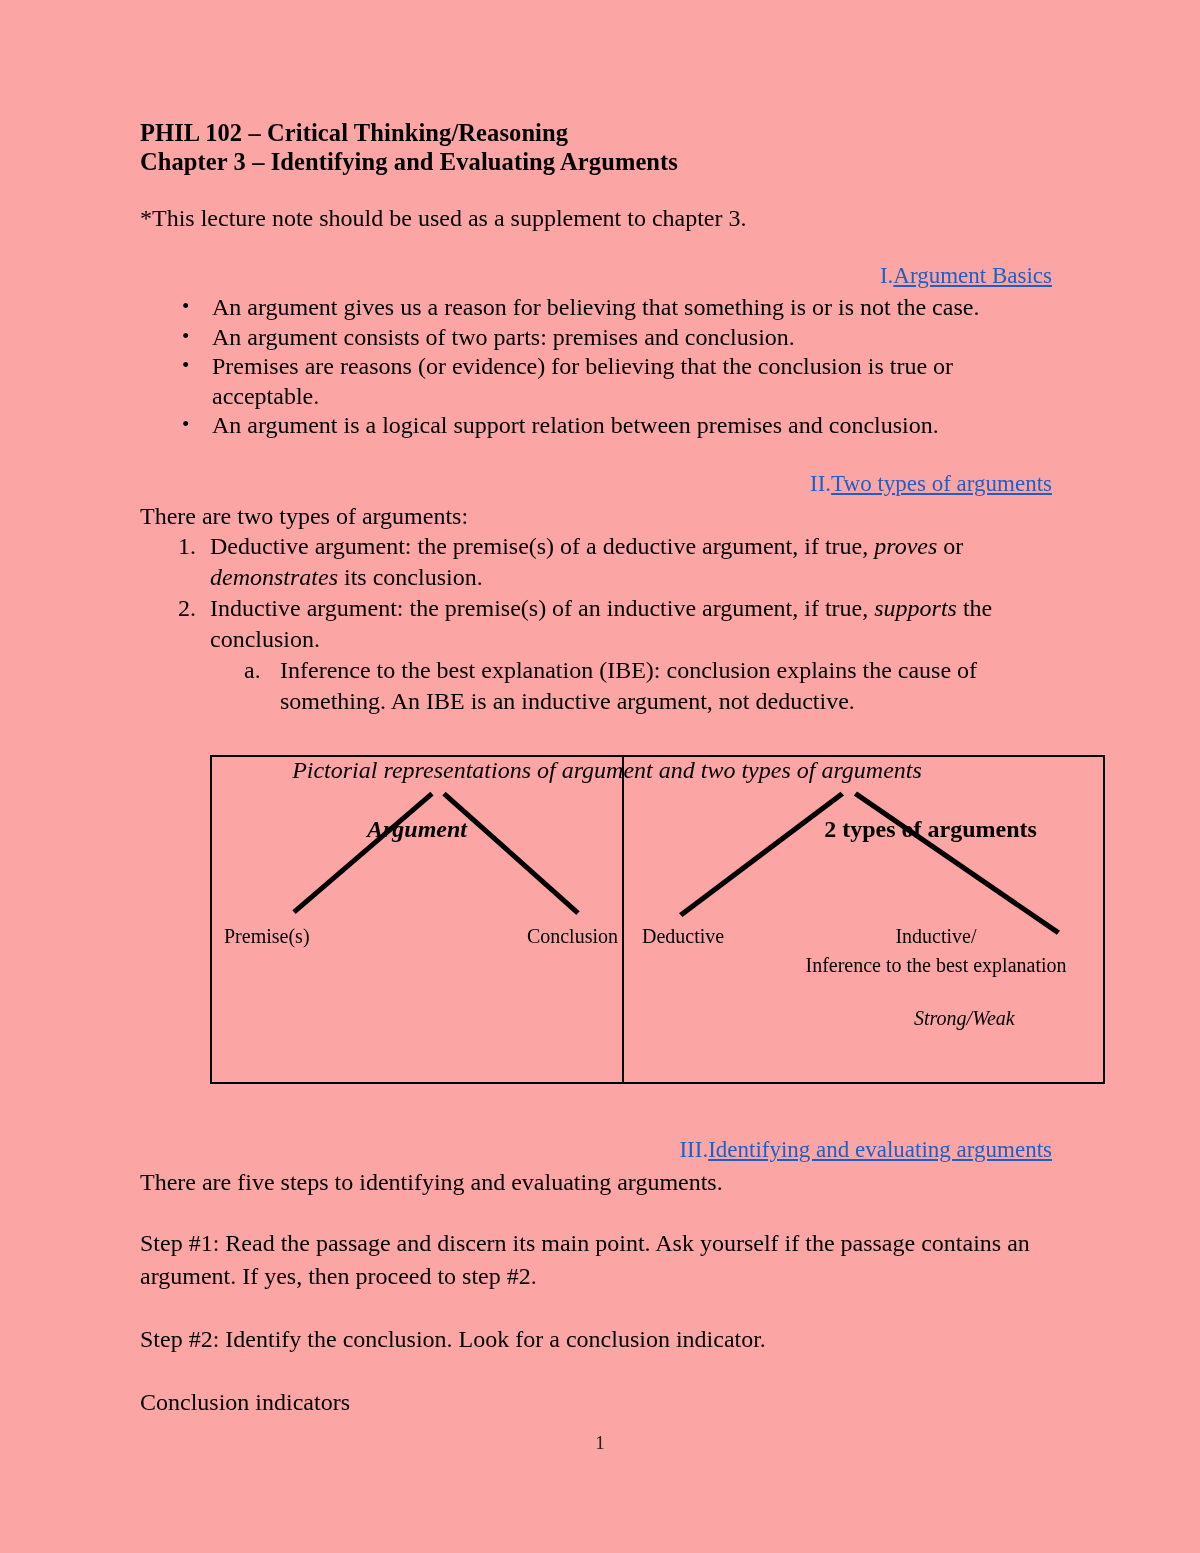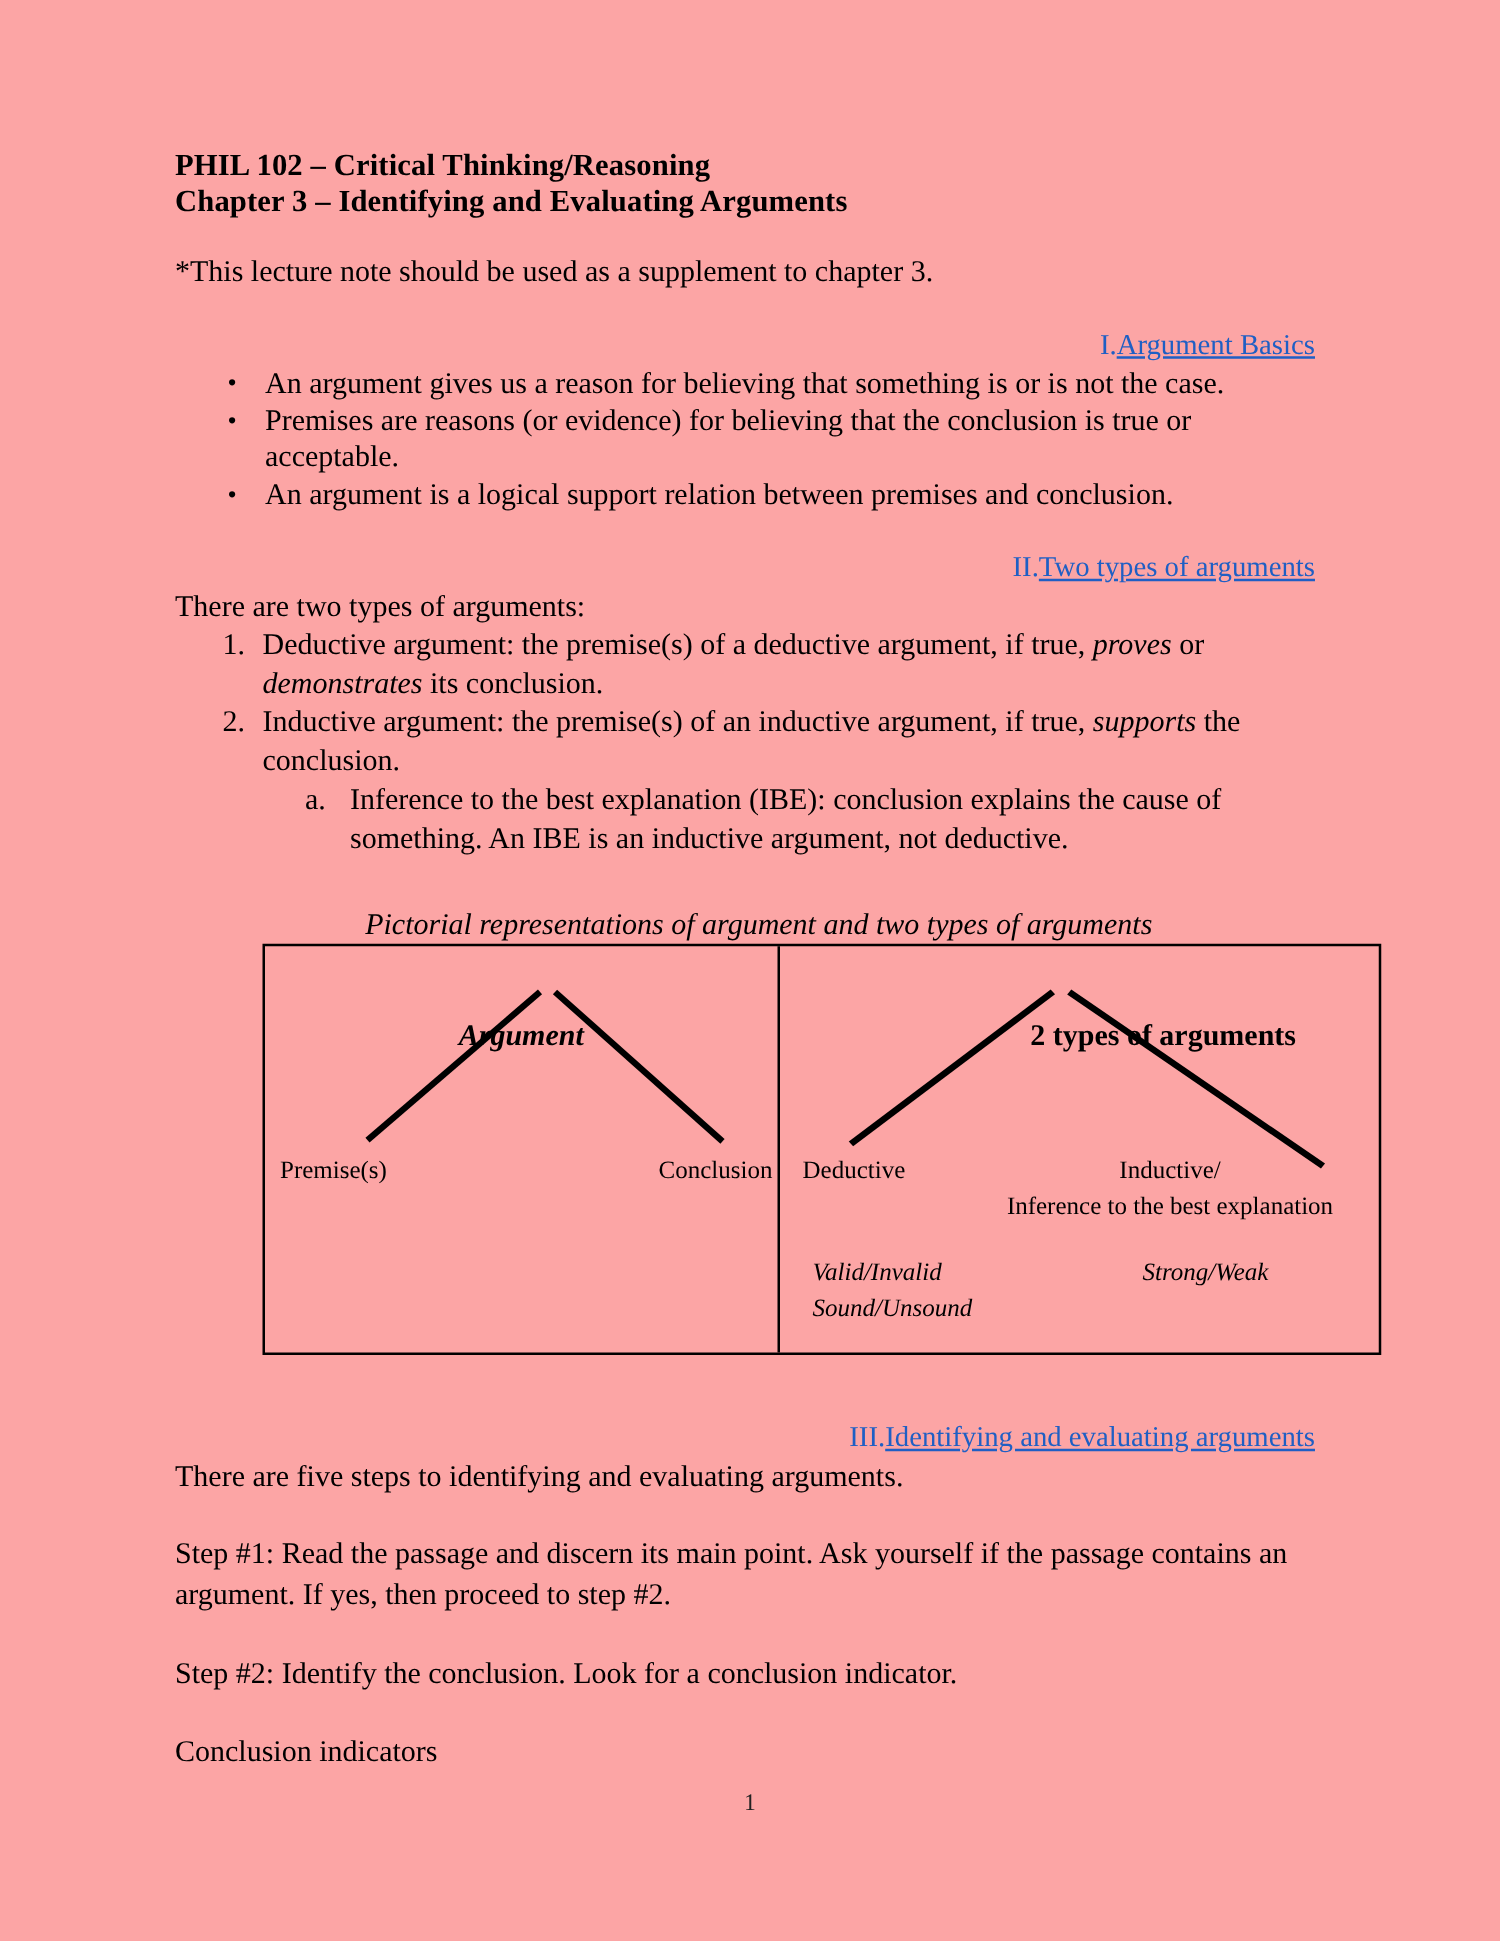"An argument consists of two" li { html: none -> <li>An argument consists of two parts: premises and conclusion.</li> }
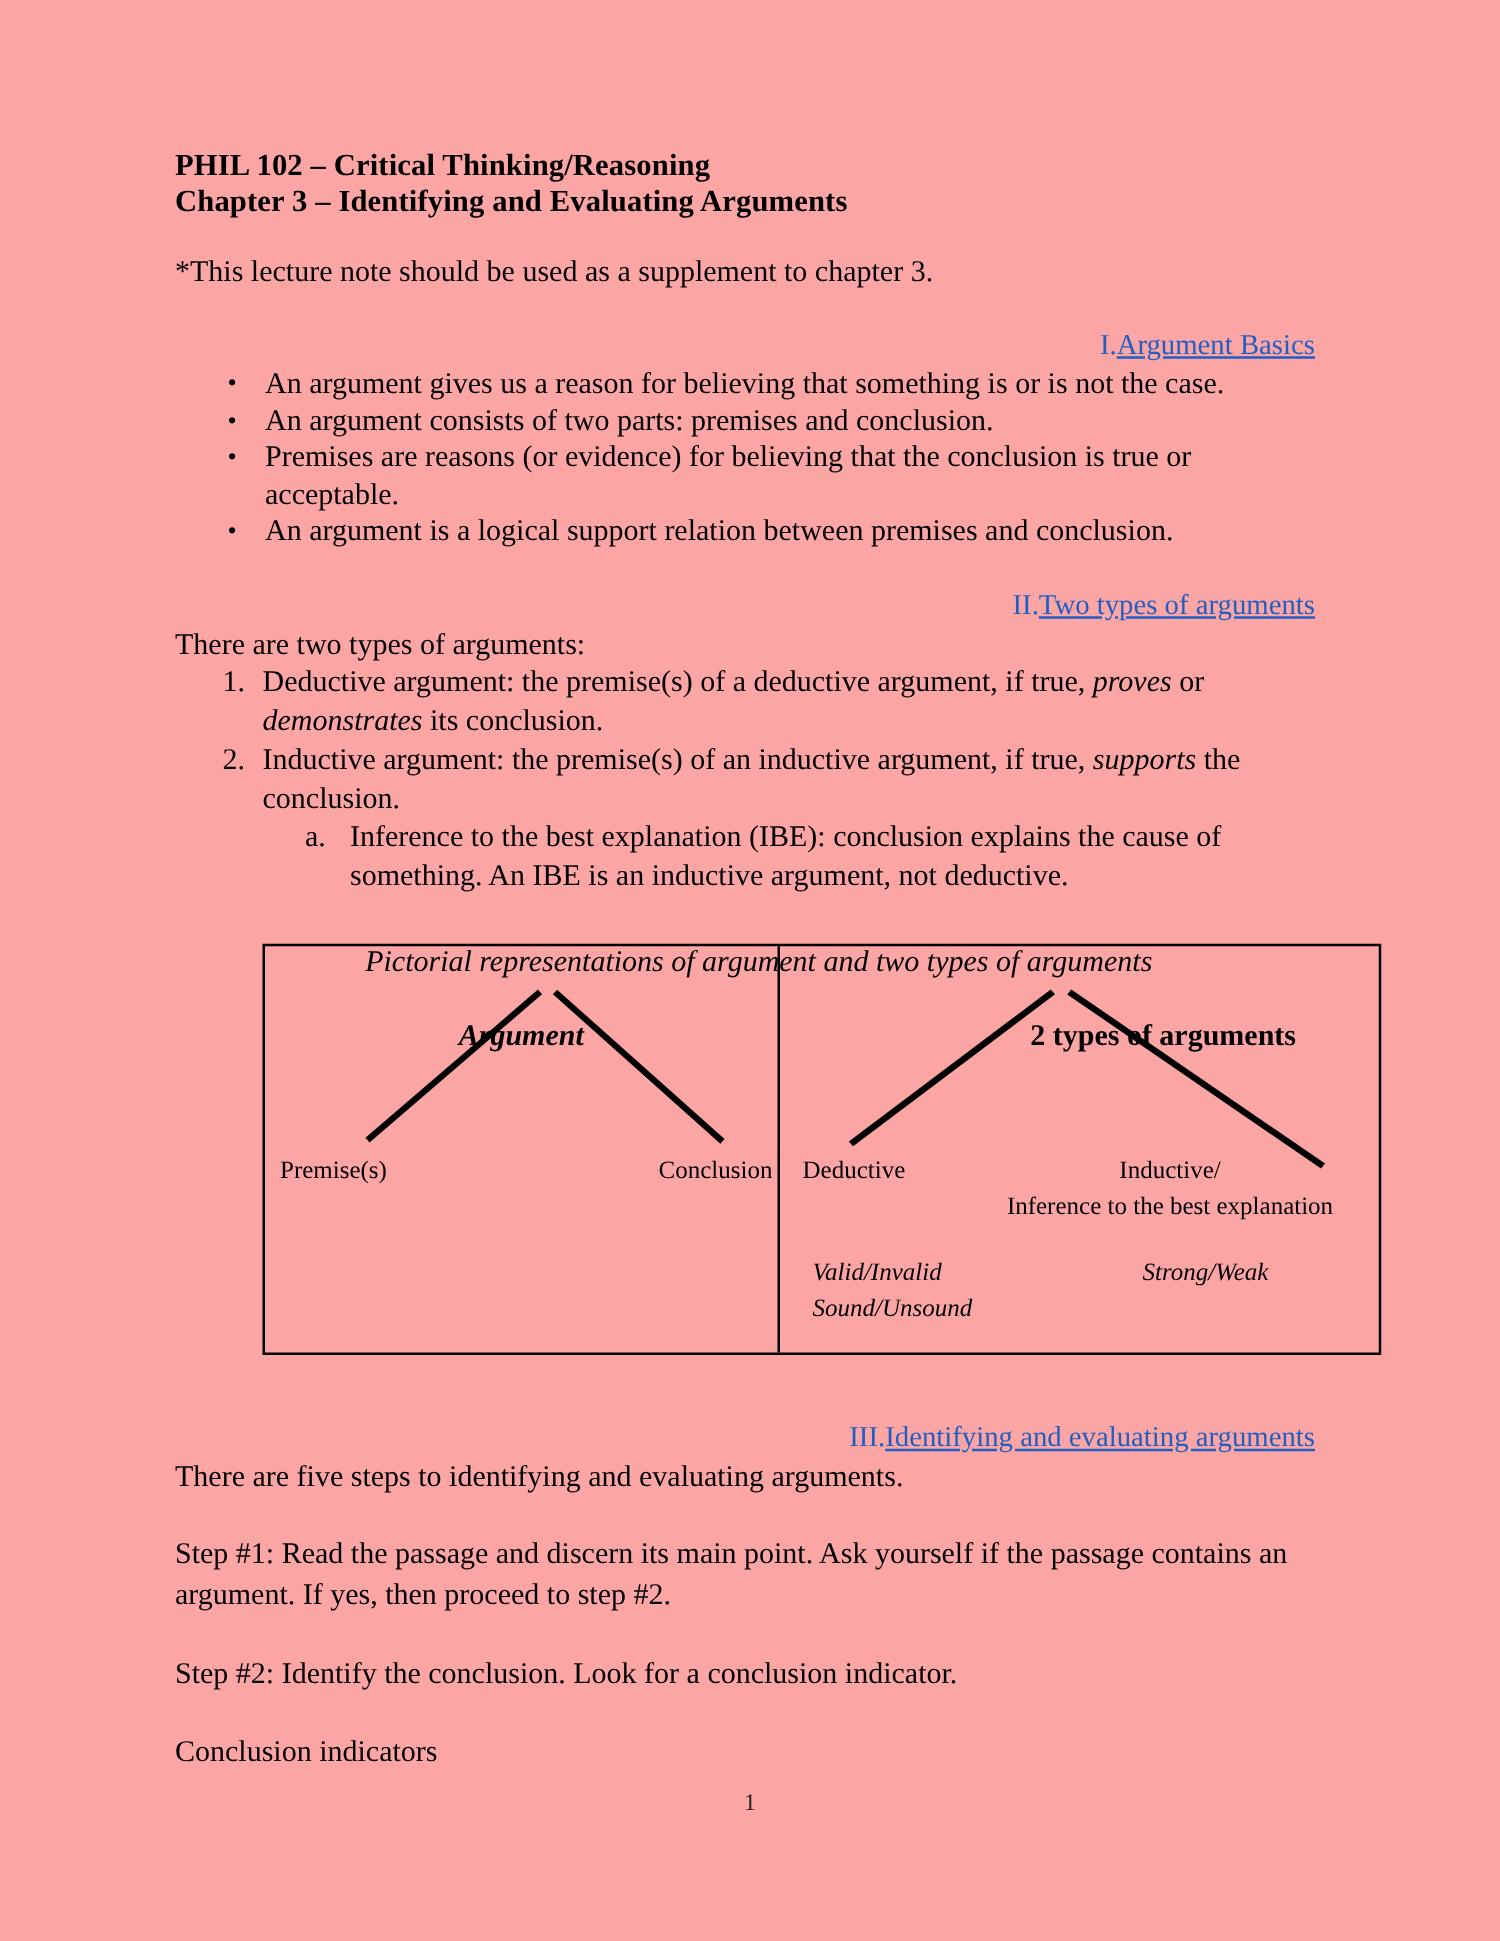"Valid/Invalid" div.node { html: <div> <div>Valid/Invalid</div> <div>Sound/Unsound</div> </div> -> none }
